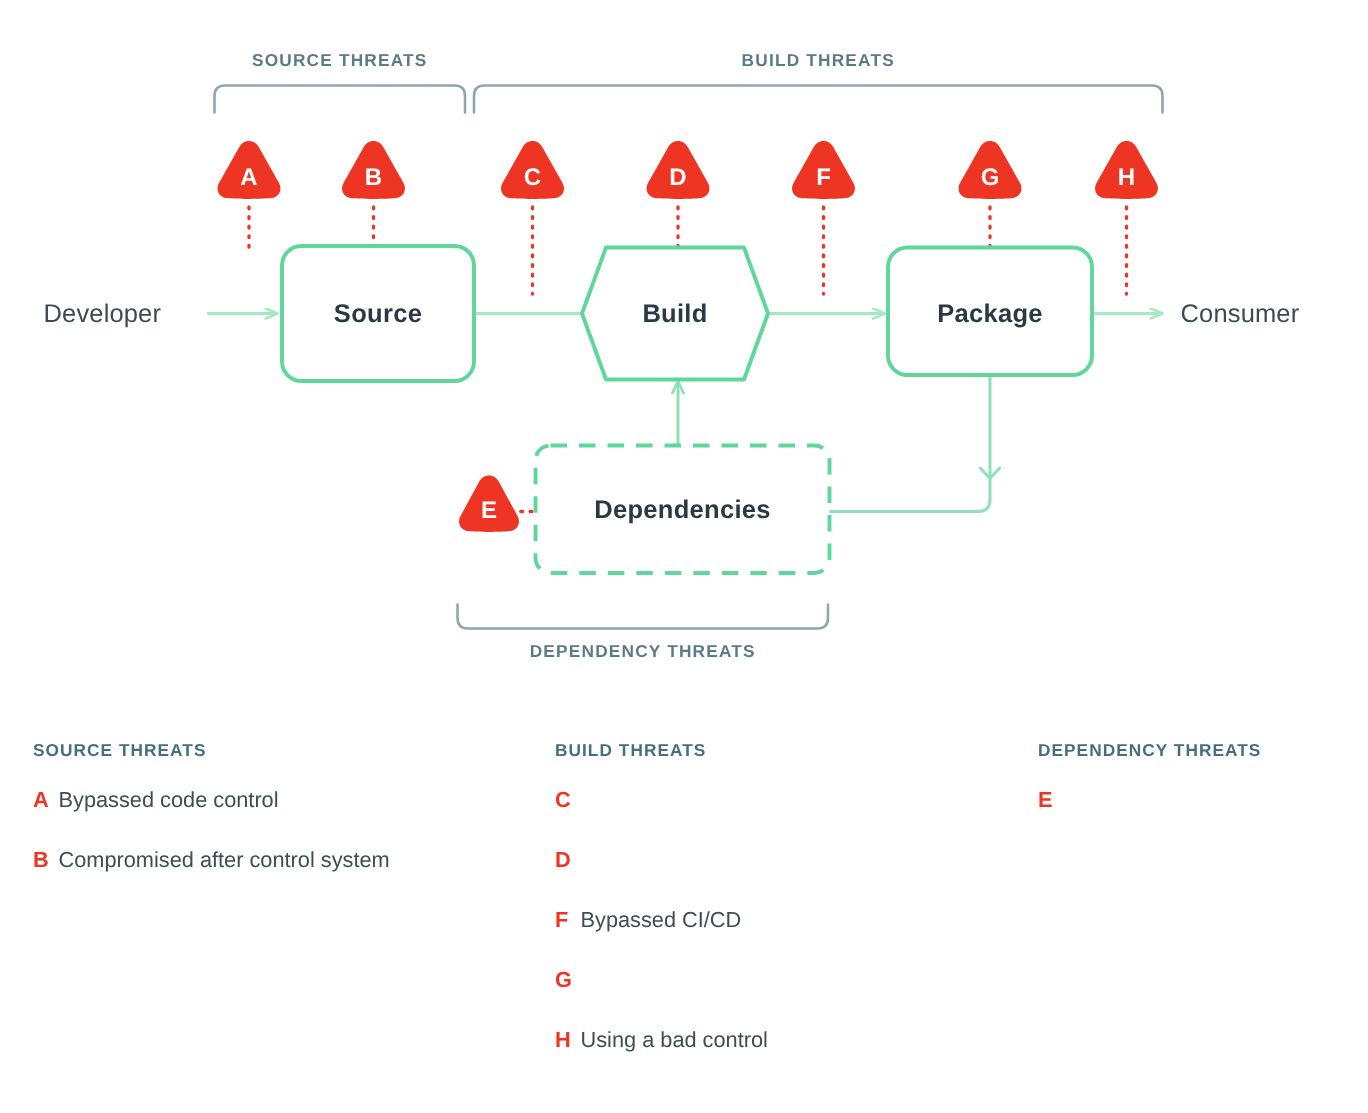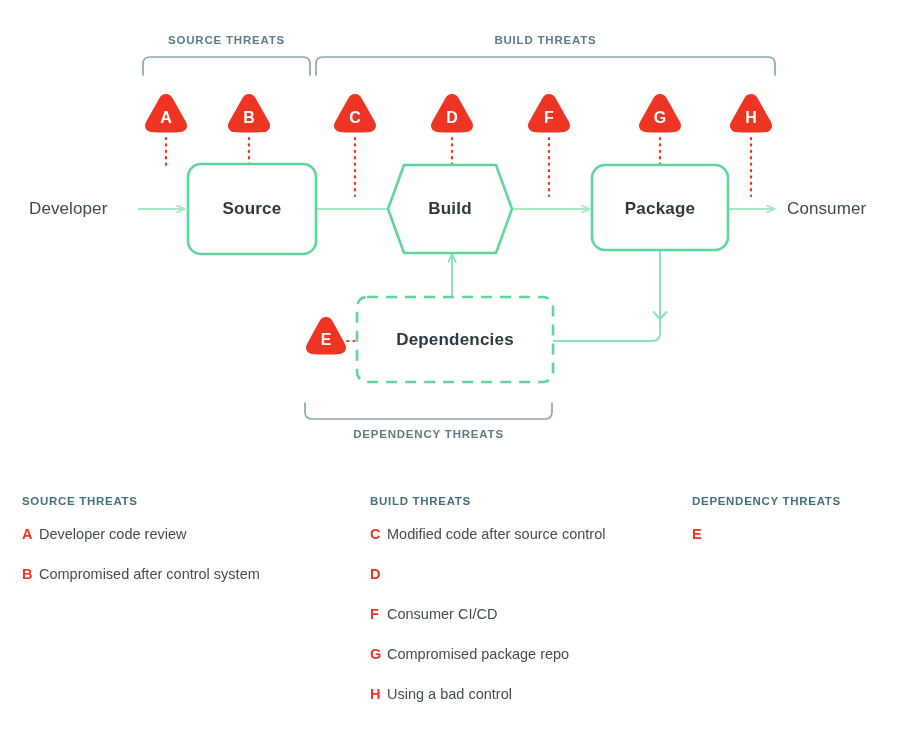"Developer code review" span.legend-desc { text: Developer code review -> Bypassed code control }
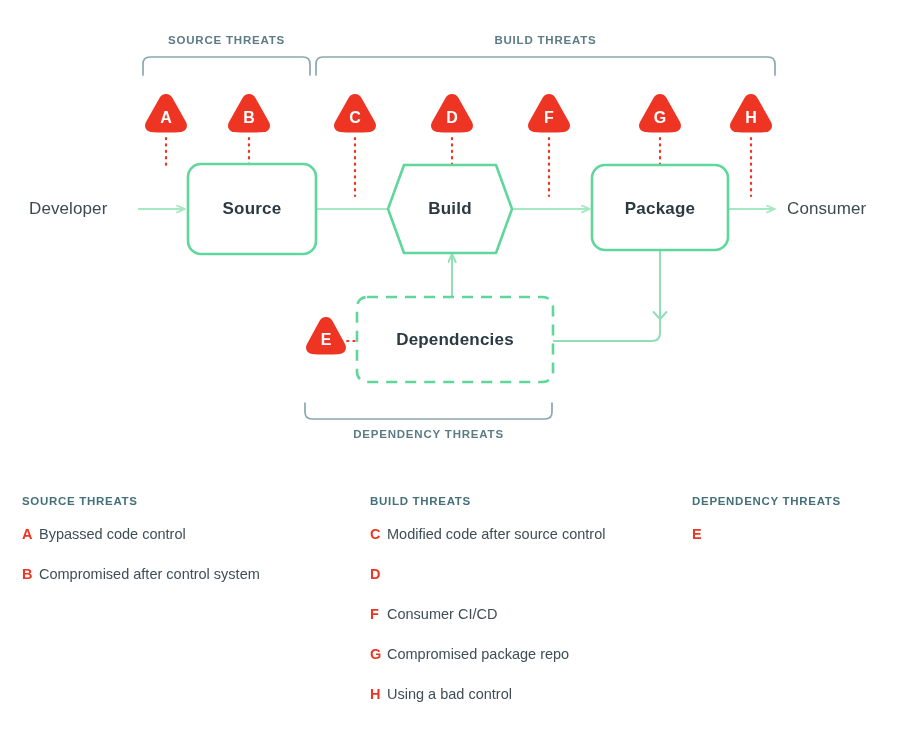"Modified code after source control" span.legend-desc { html: <span>Modified code after source control</span> -> none }
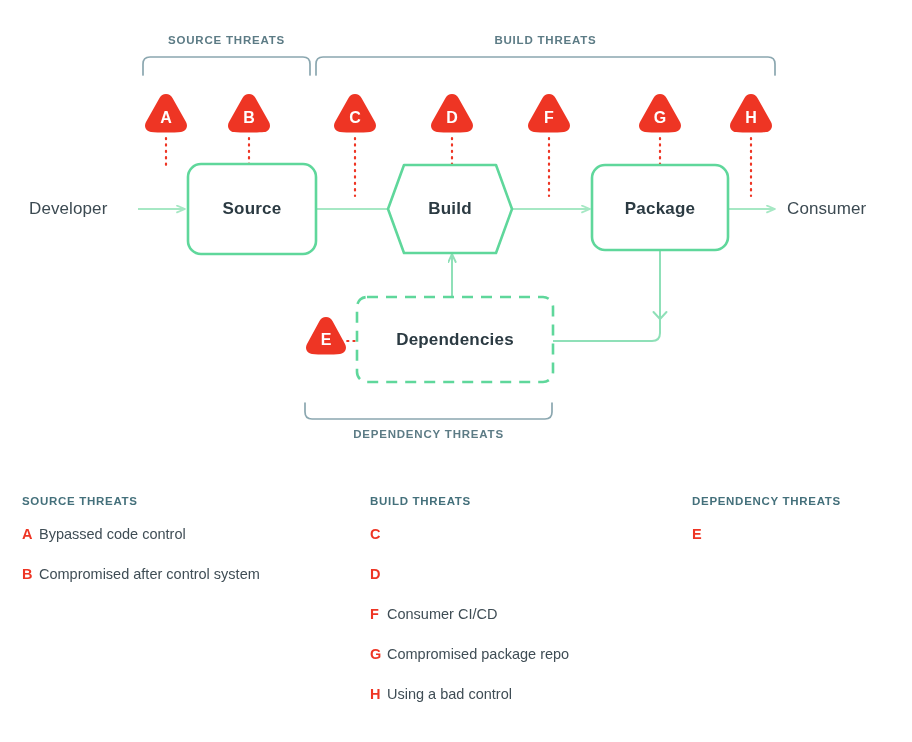"Consumer CI/CD" span.legend-desc { text: Consumer -> Bypassed }
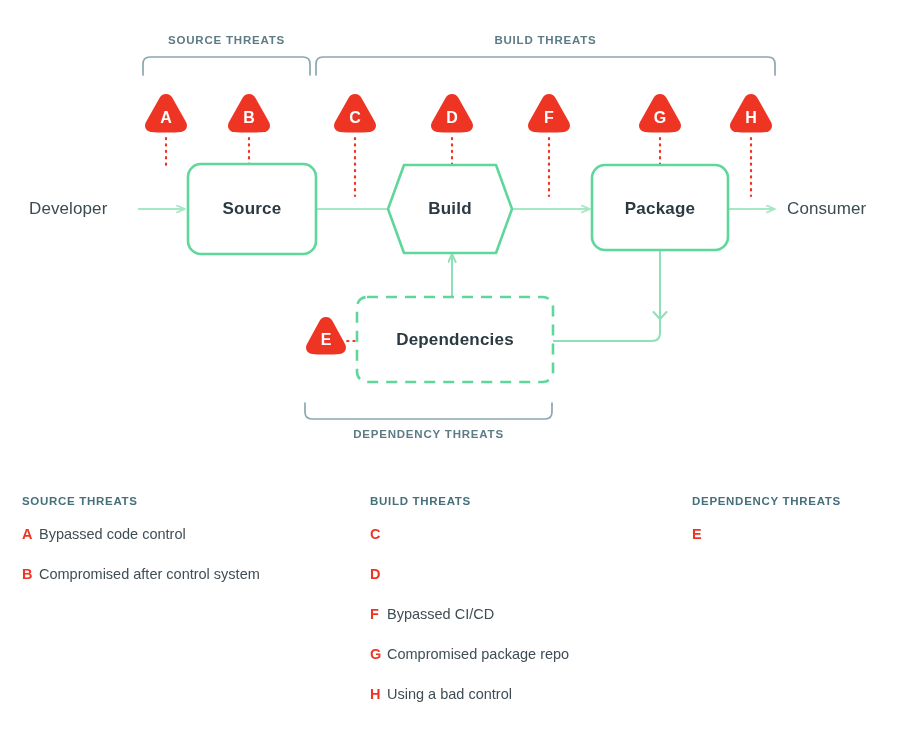"Compromised package repo" span.legend-desc { html: <span>Compromised package repo</span> -> none }
